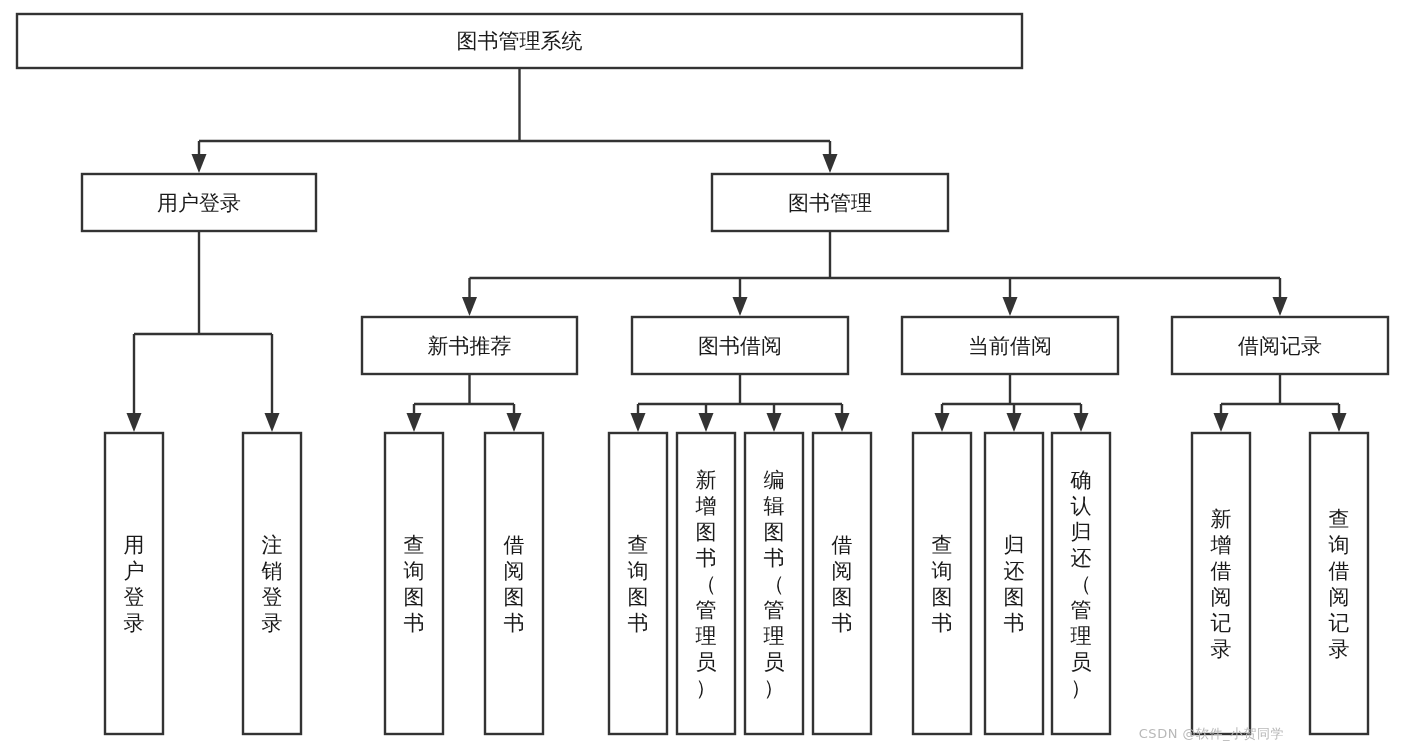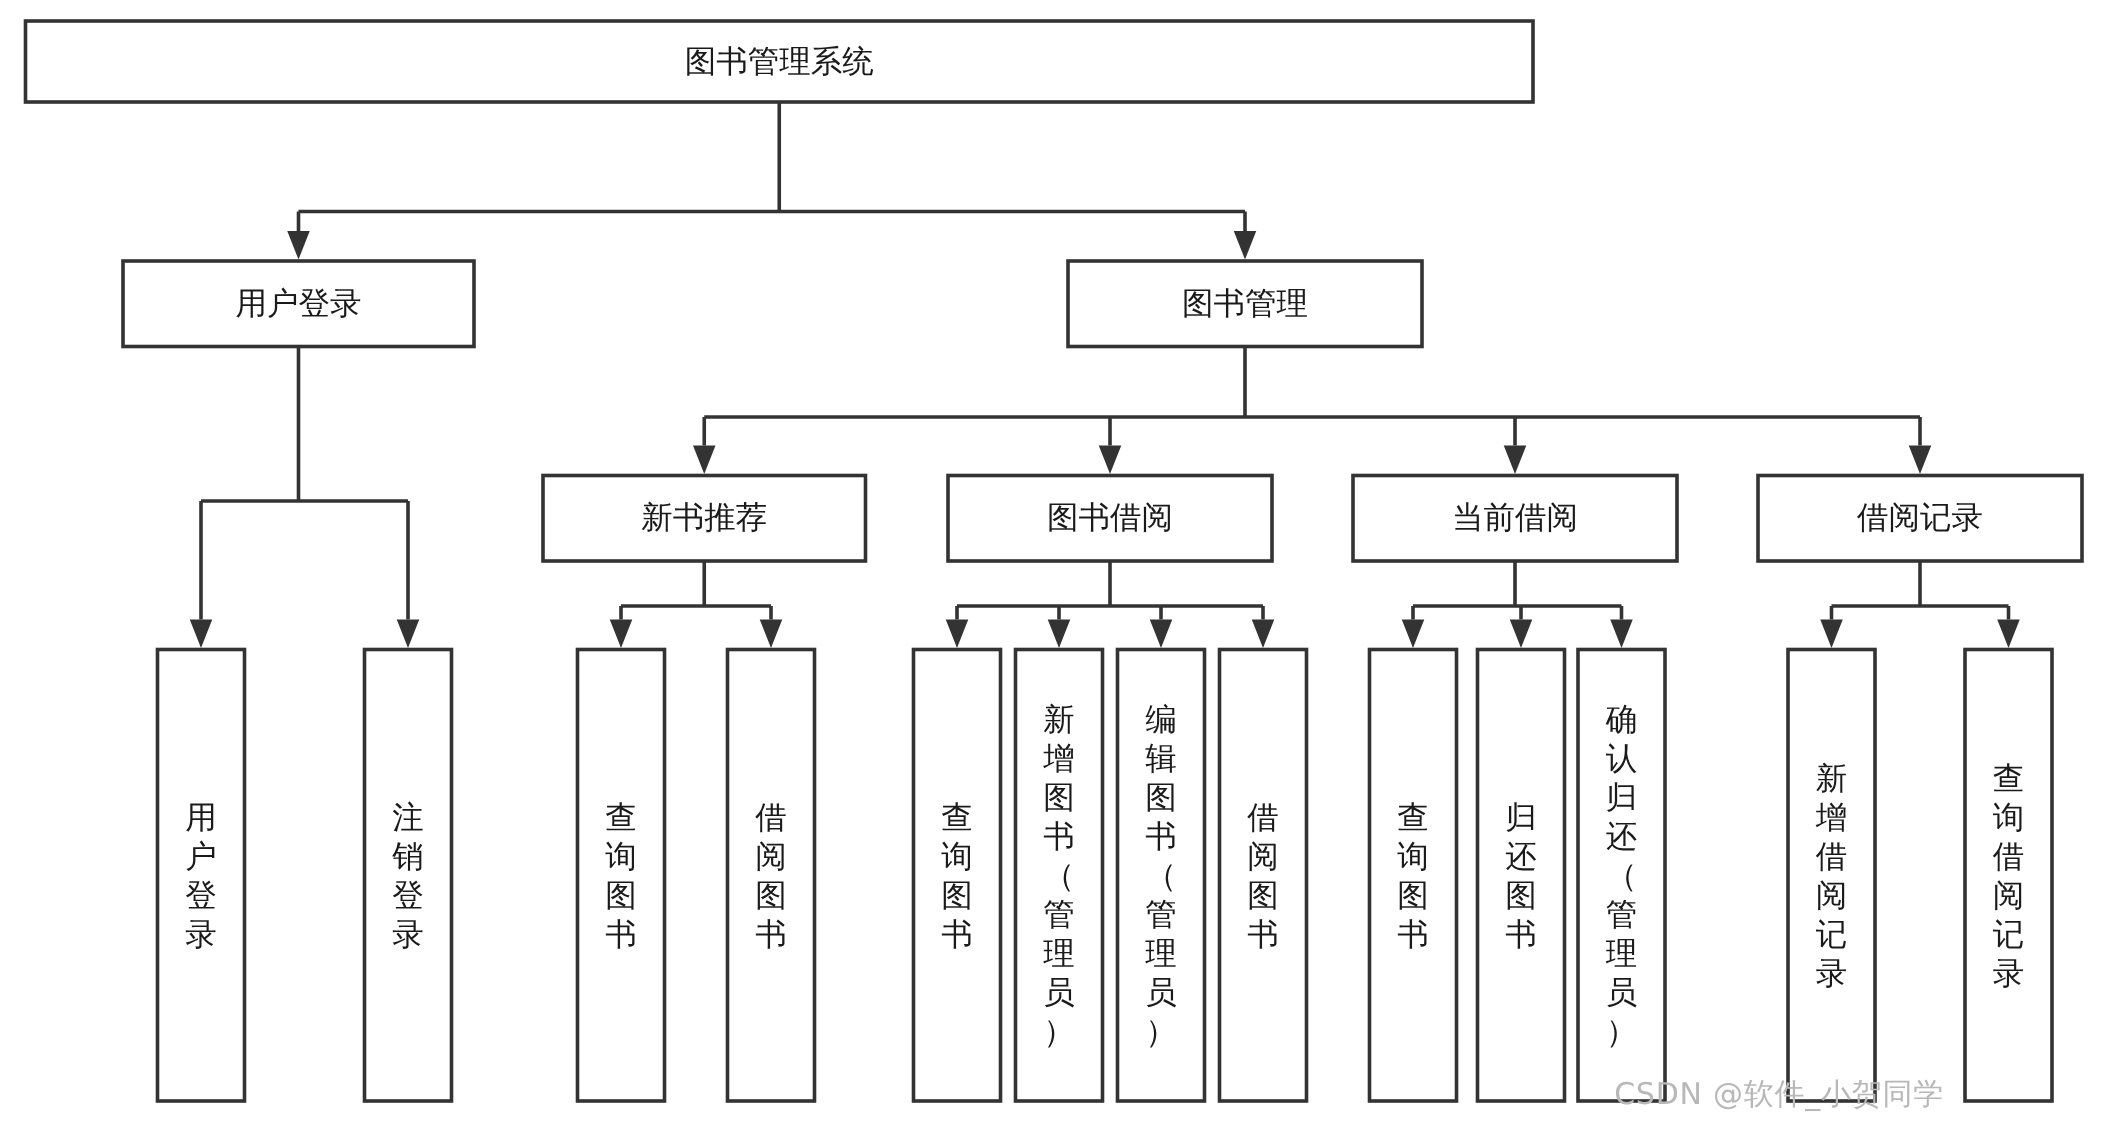"CSDN @软件_小贺同学" .watermark { font-size: 20px -> 13px; right: 0 -> 12px }
